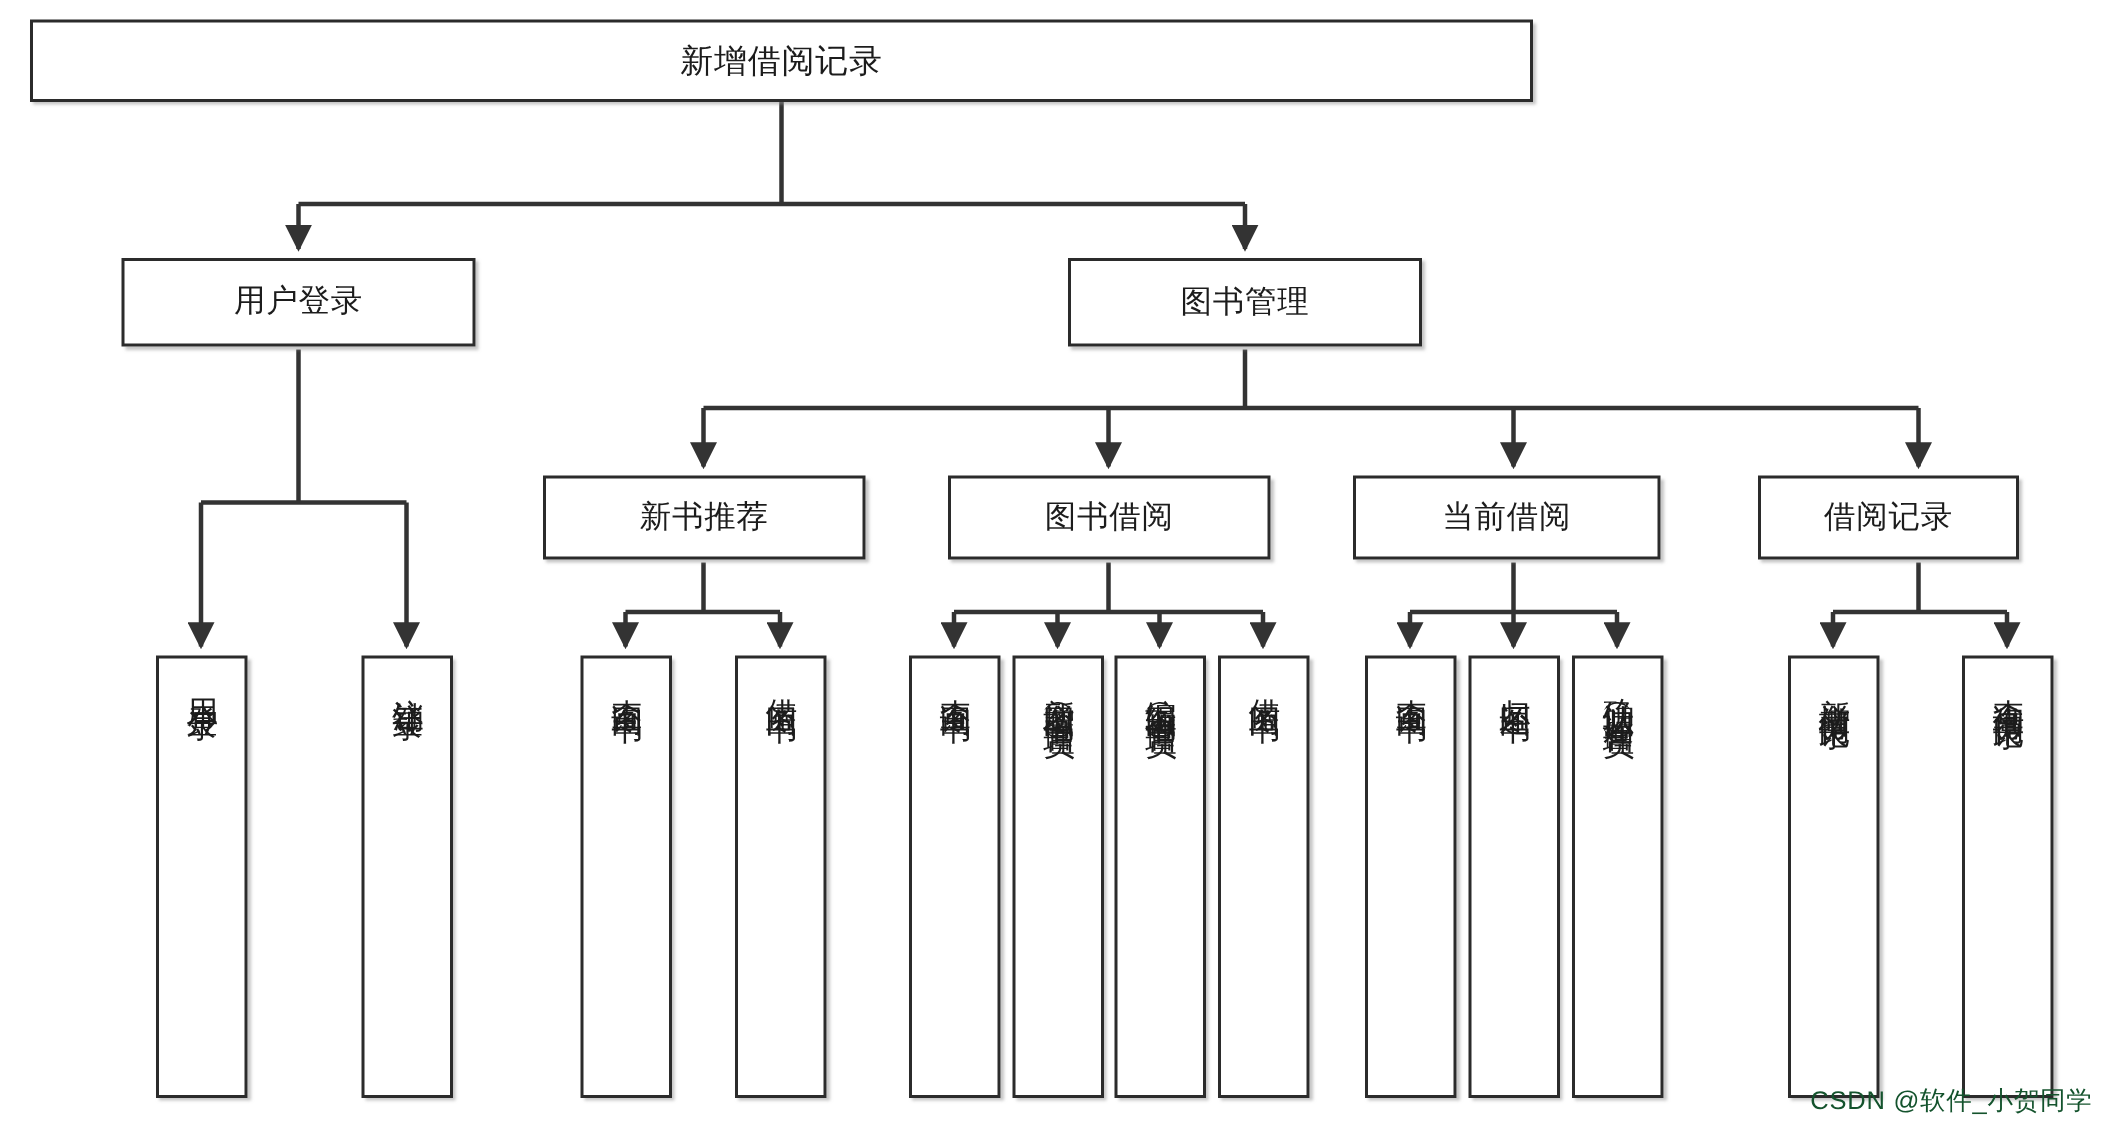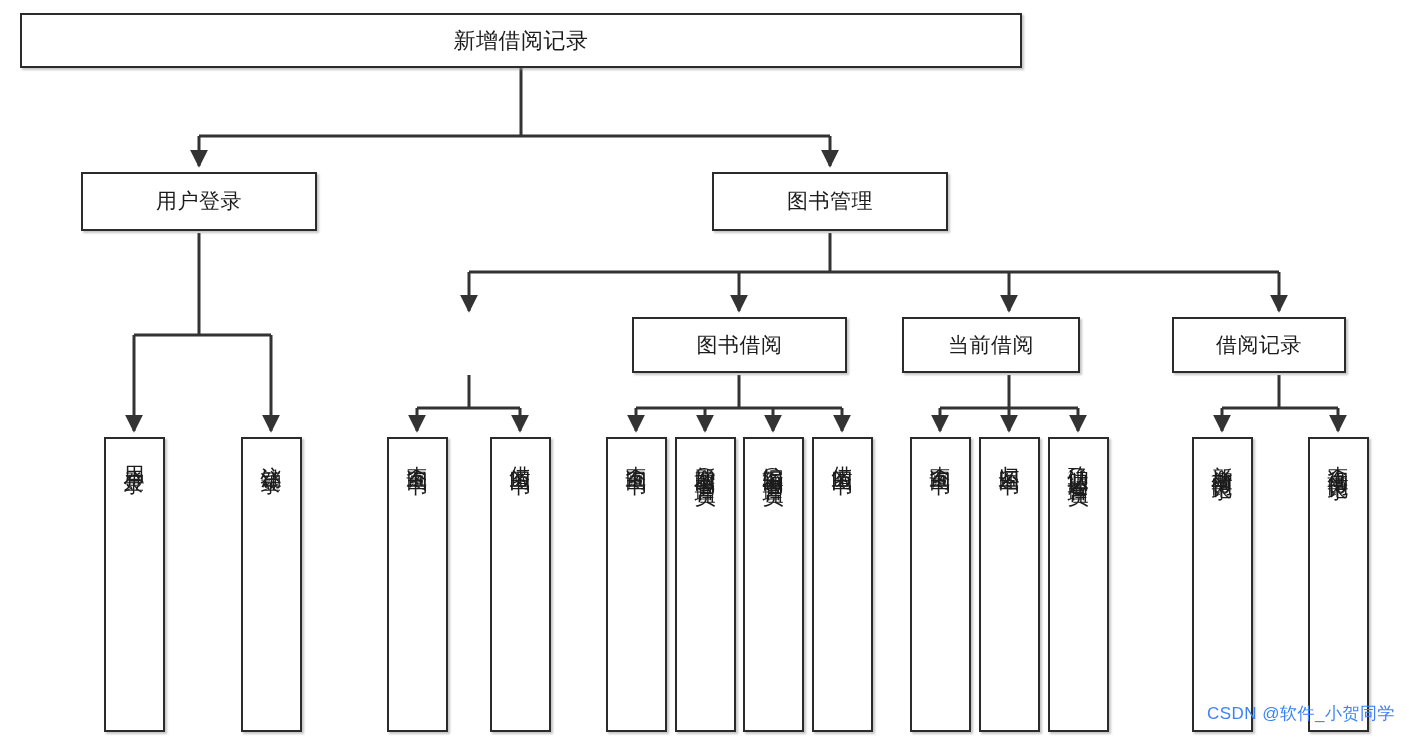"新书推荐" div.node { html: none -> <div> <span>新书推荐</span> </div> }
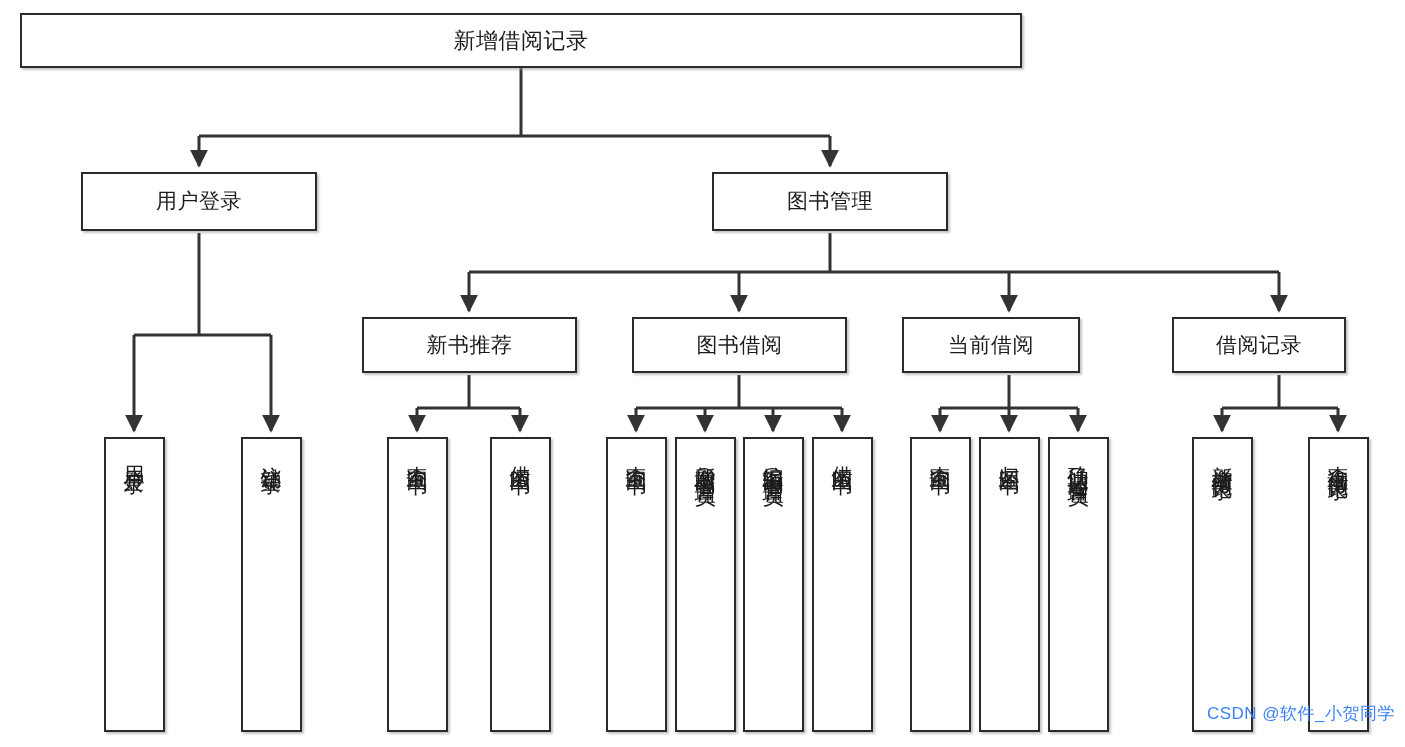"当前借阅" div.node { width: 178px -> 205px }
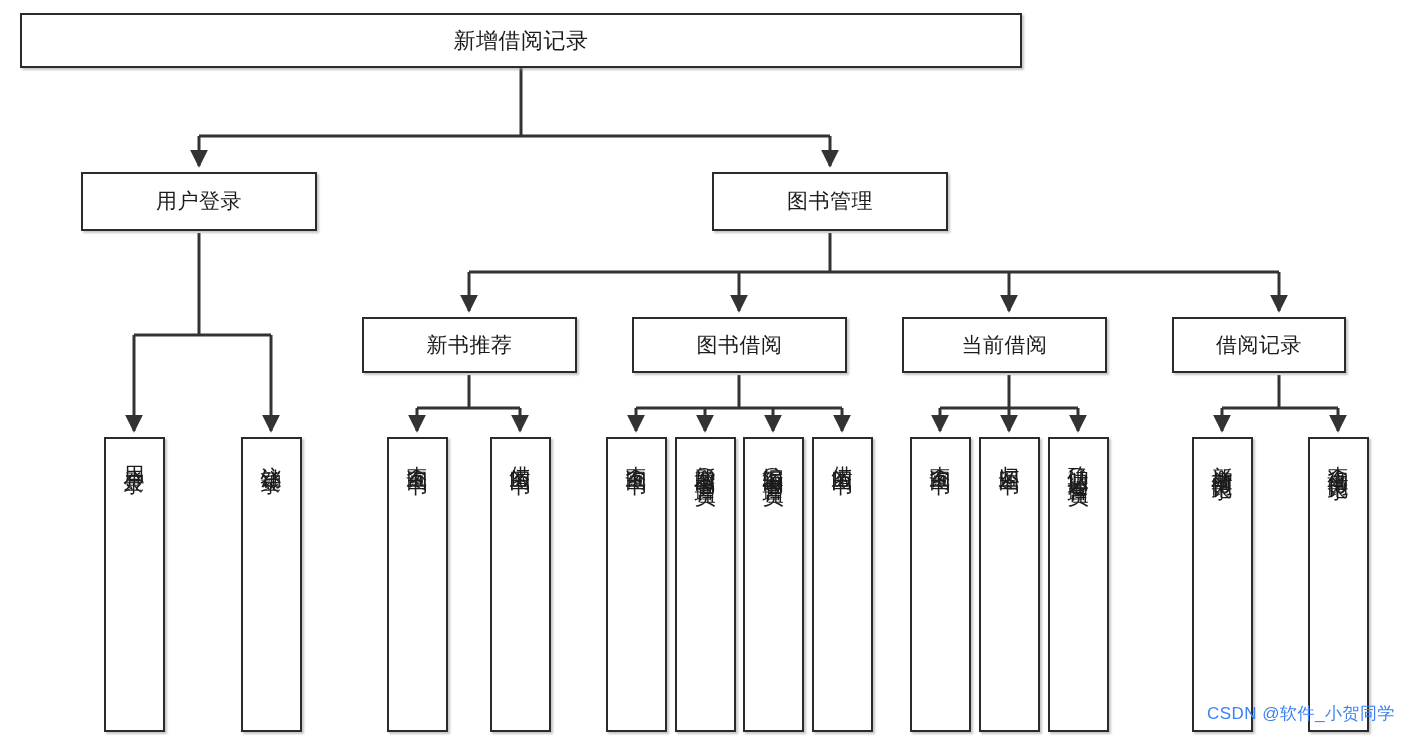"CSDN @软件_小贺同学" #watermark { bottom: 22px -> 2px; color: #3b82f6 -> #14532d }
